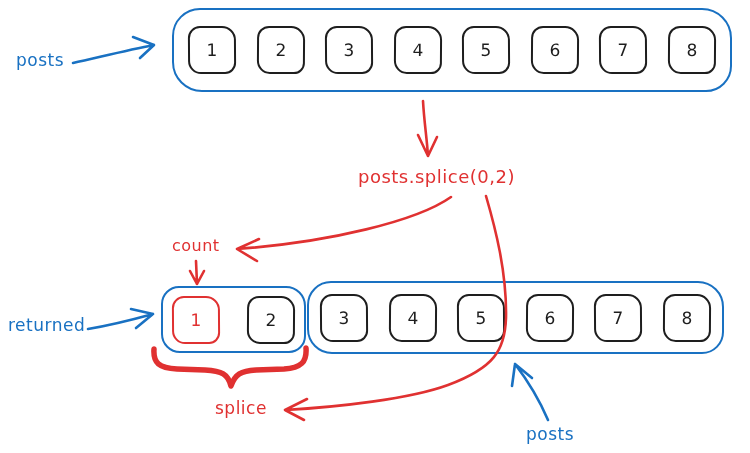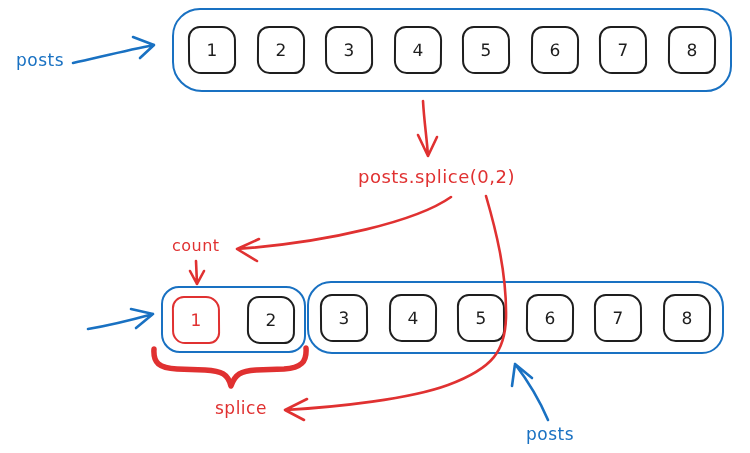"returned" div.hand-label { html: none -> <div>returned</div> }
